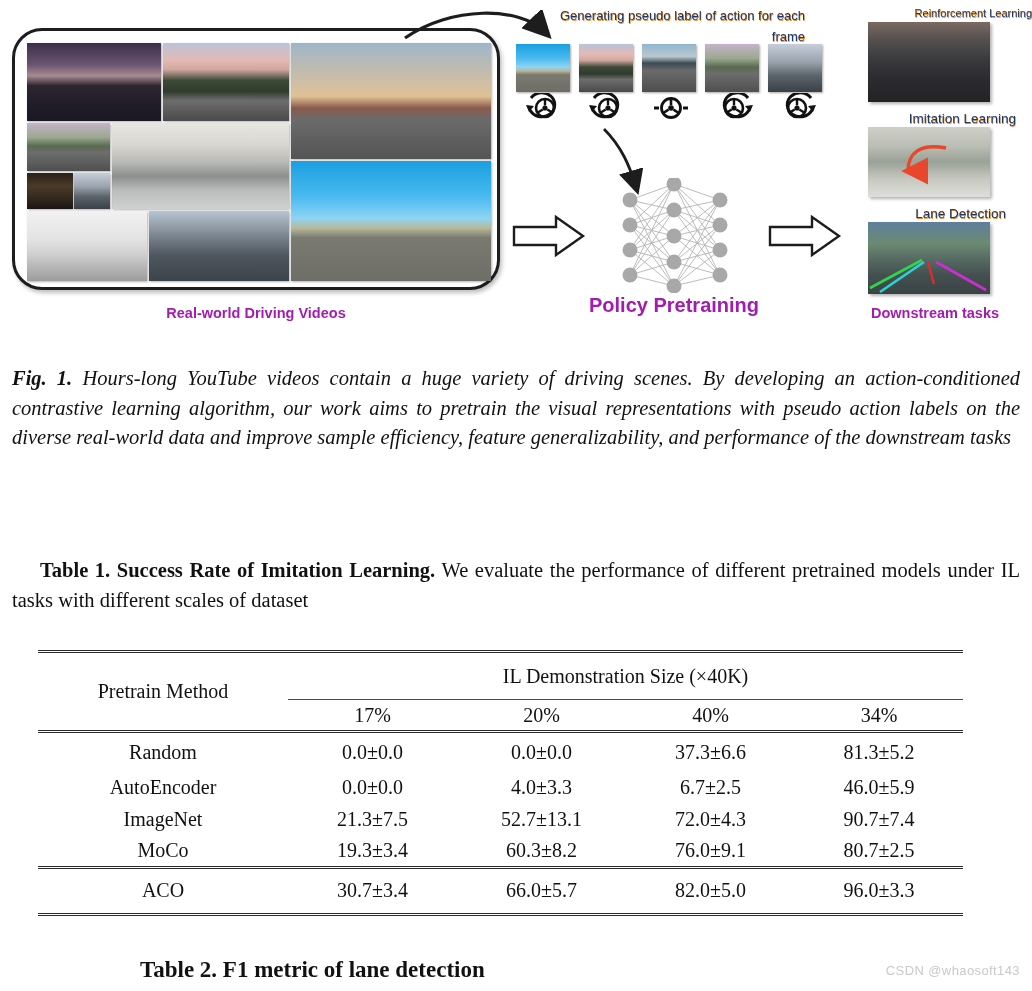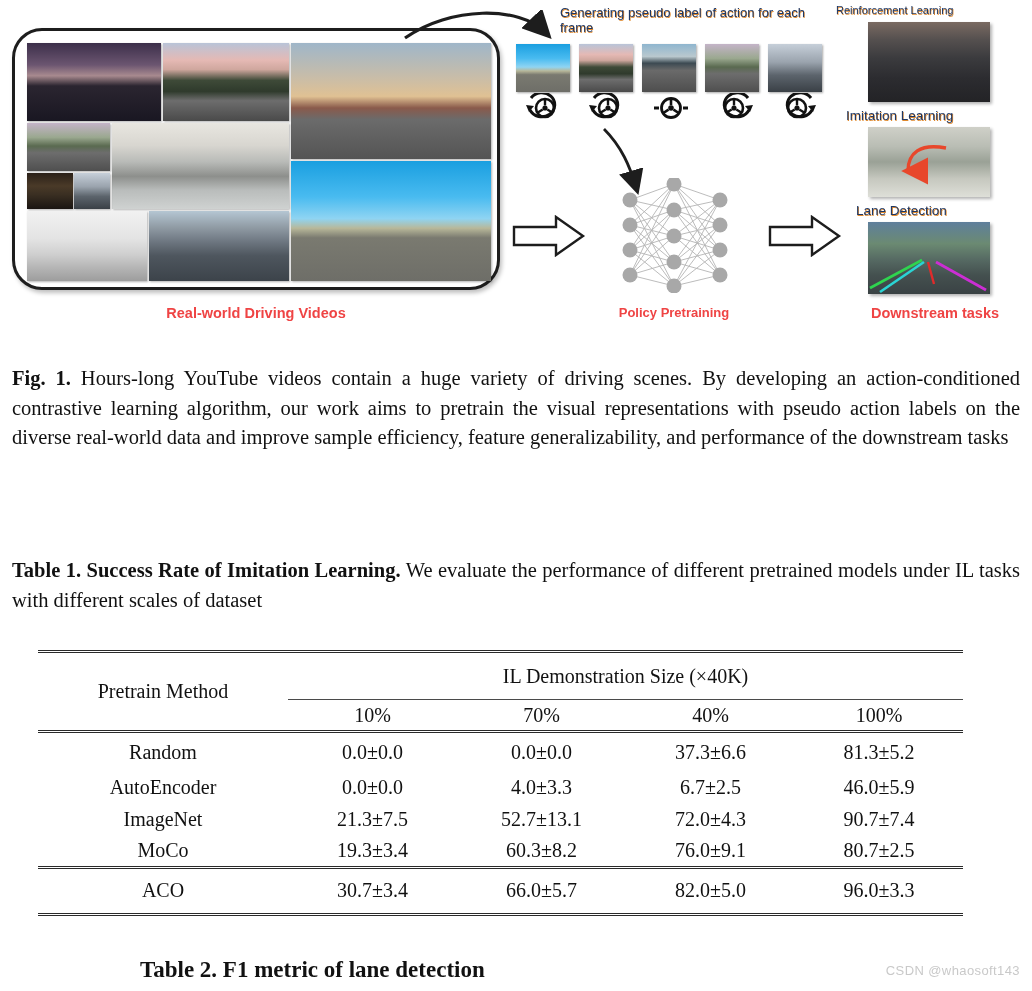"Generating pseudo label of action" .orange-label { line-height: 15px -> 21px; text-align: left -> right }
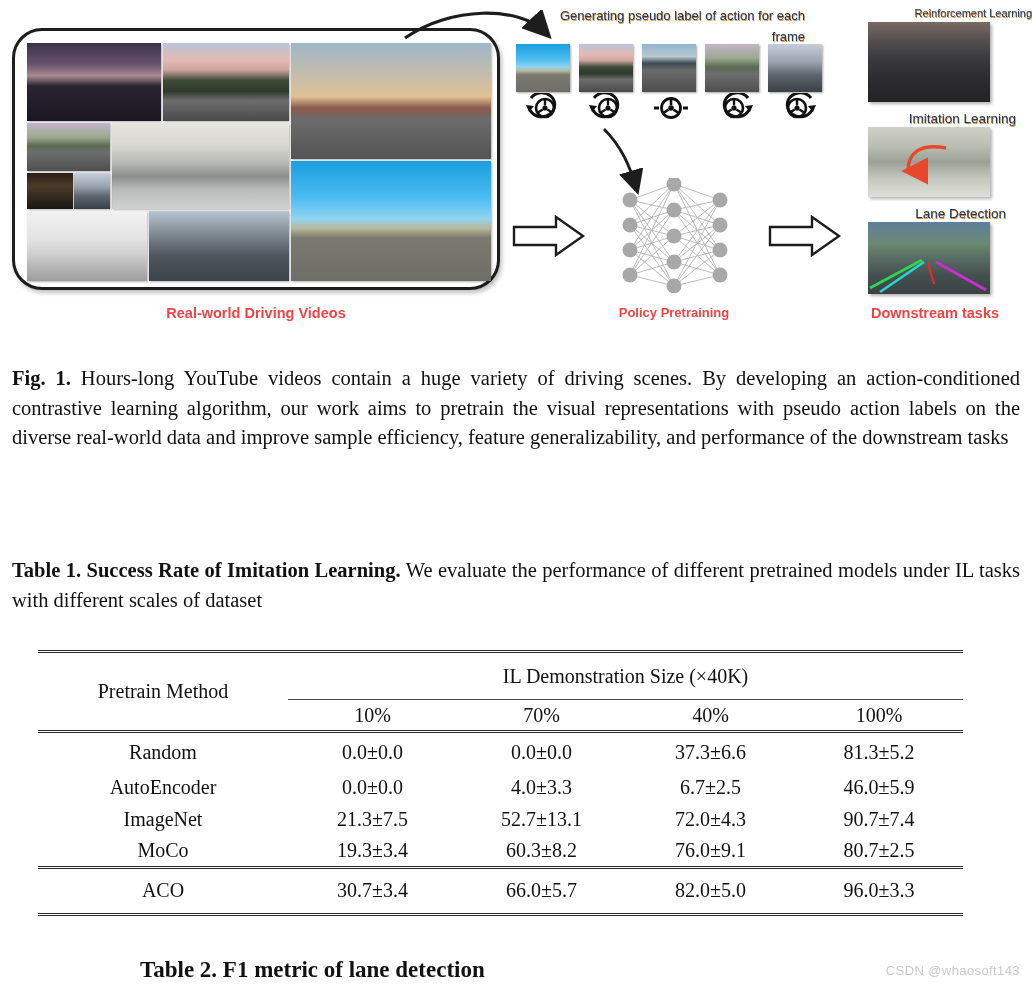"Real-world Driving Videos" .fig-caption { color: #ef4444 -> #a21caf }
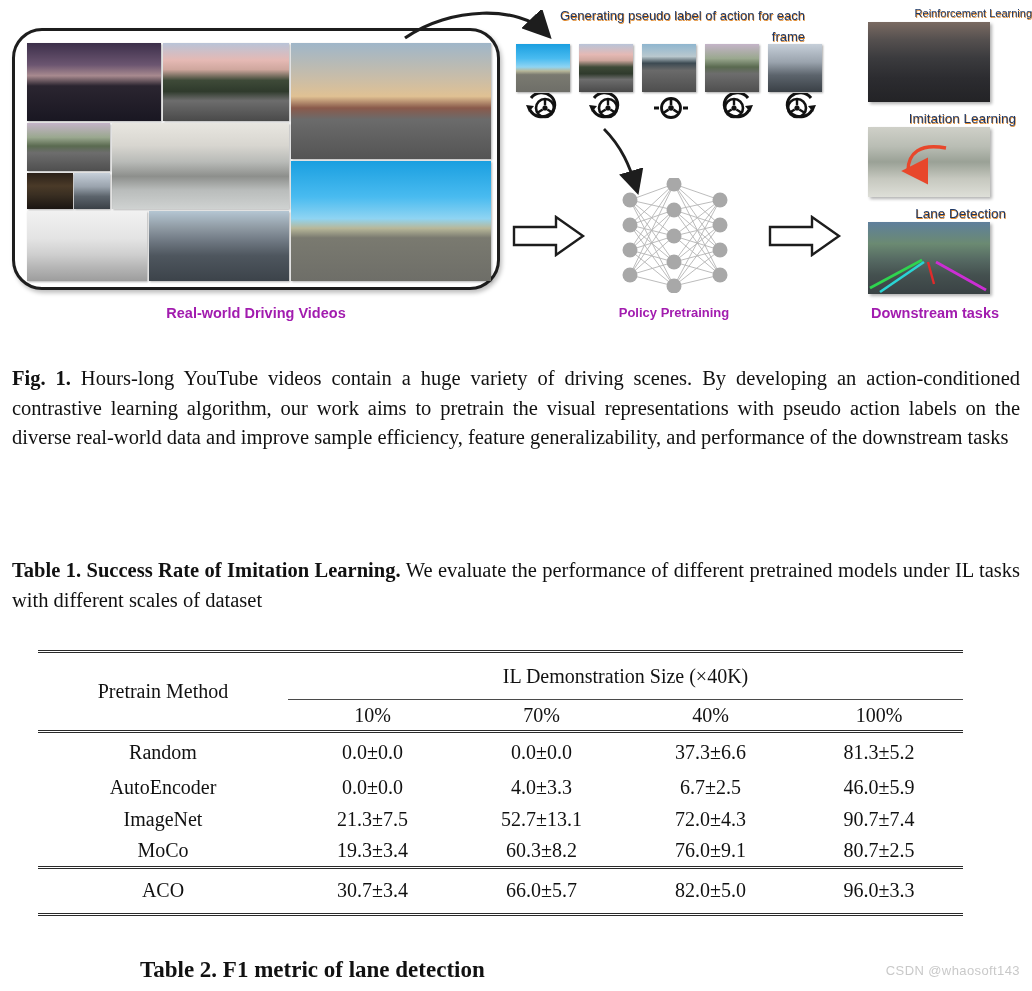"Policy Pretraining" #cap-policy { font-size: 13px -> 20px; top: 305px -> 294px }
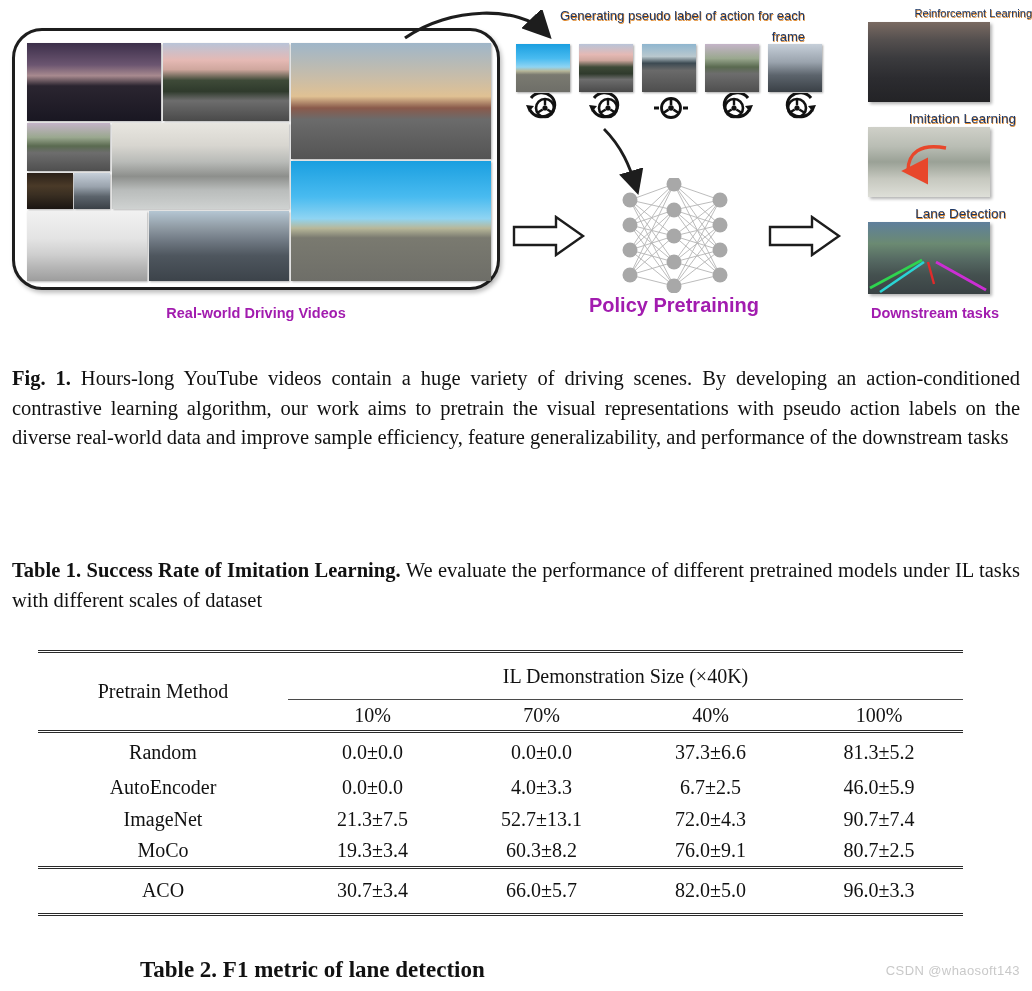"Fig. 1. Hours-long YouTube videos" #fig-desc { font-style: none -> italic }
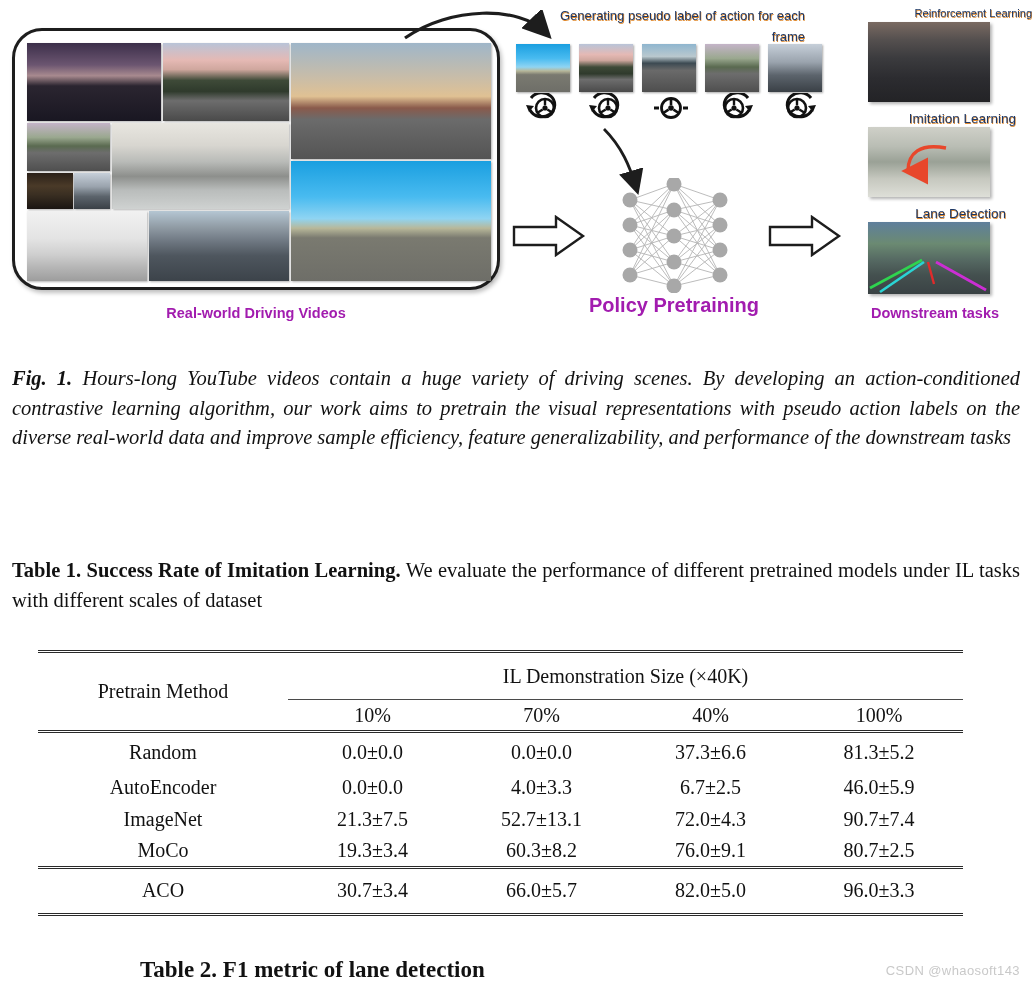"Table 1. Success Rate of" #tbl1-cap .lead { margin-left: none -> 28px }
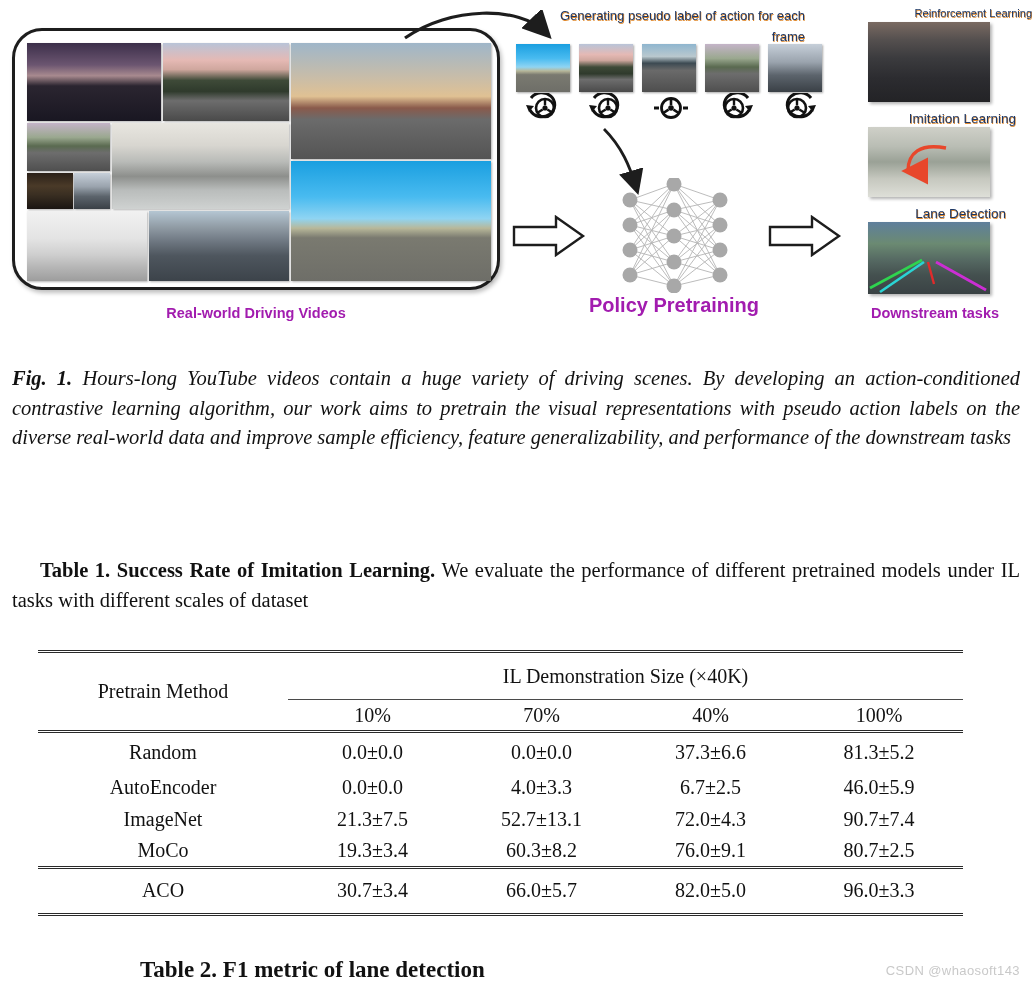"10%" td.tc { text: 10% -> 17% }
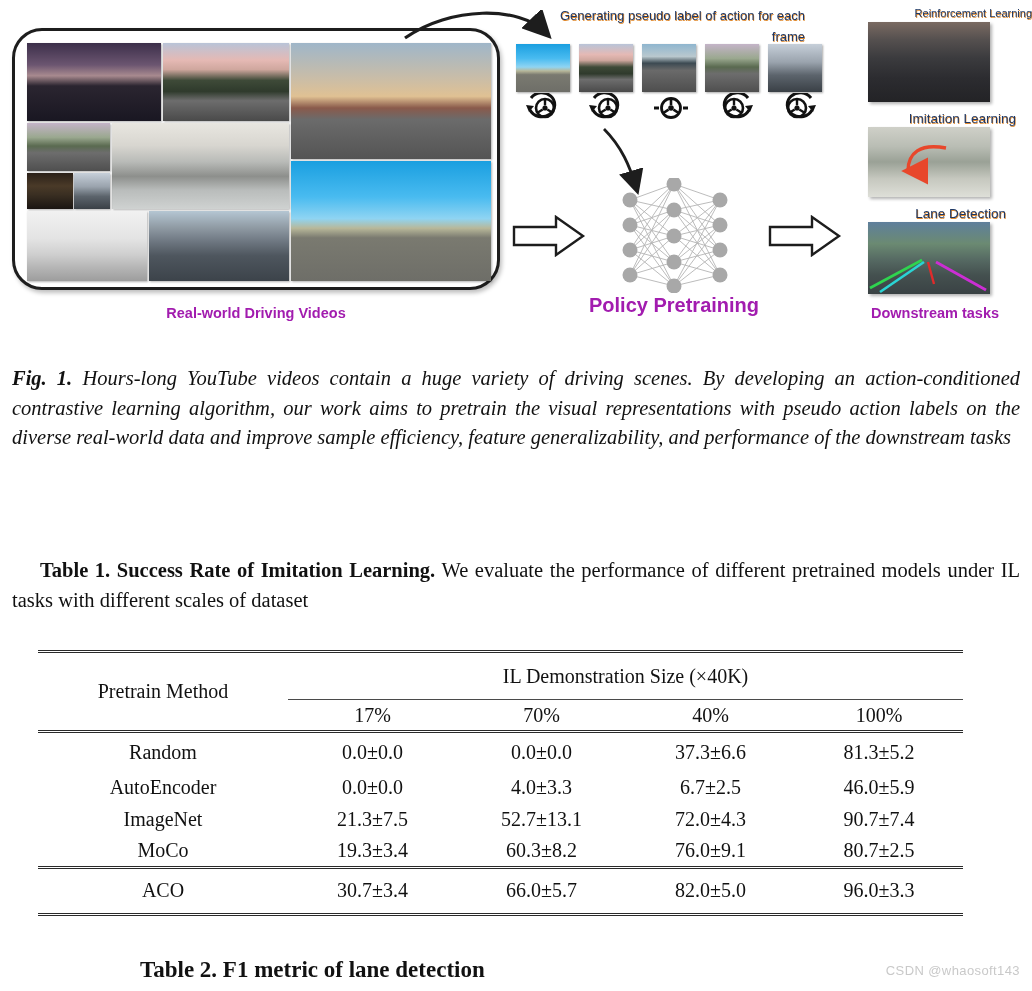"70%" td.tc { text: 70% -> 20% }
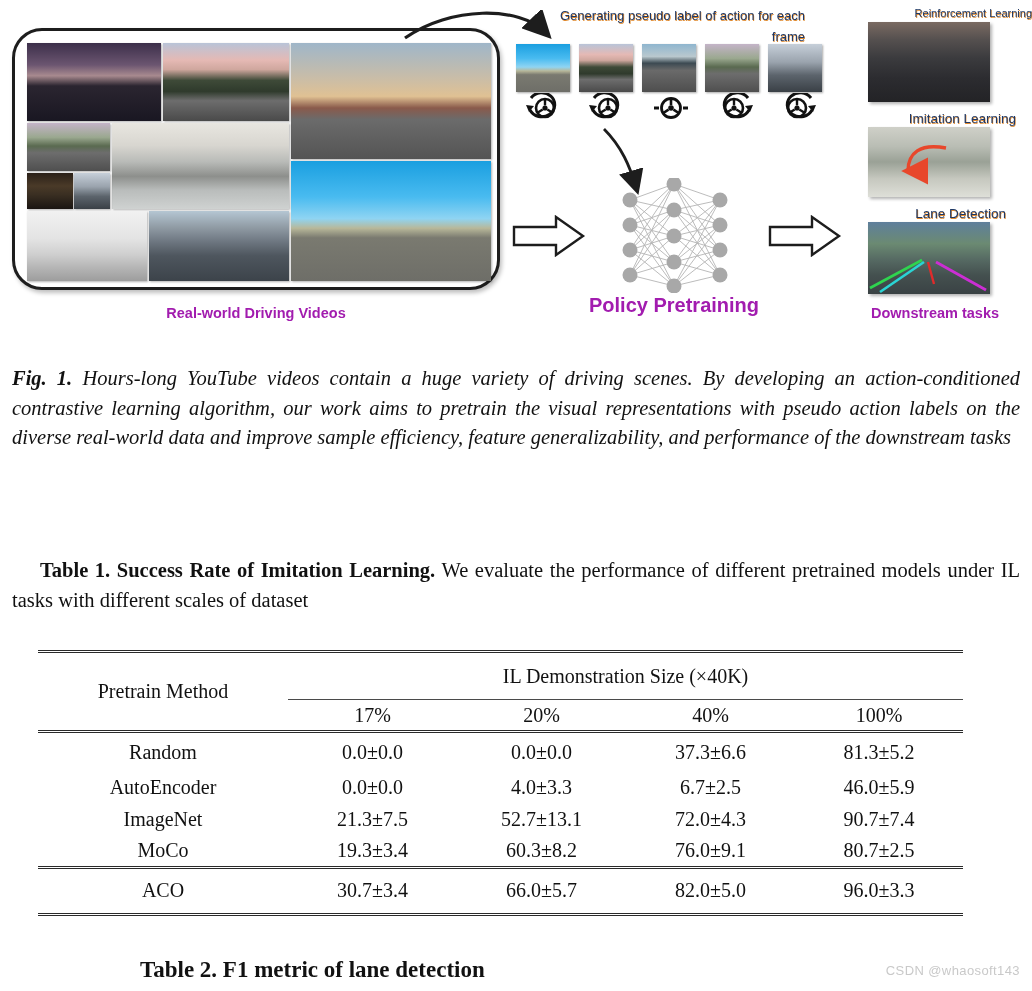"100%" td.tc { text: 100% -> 34% }
